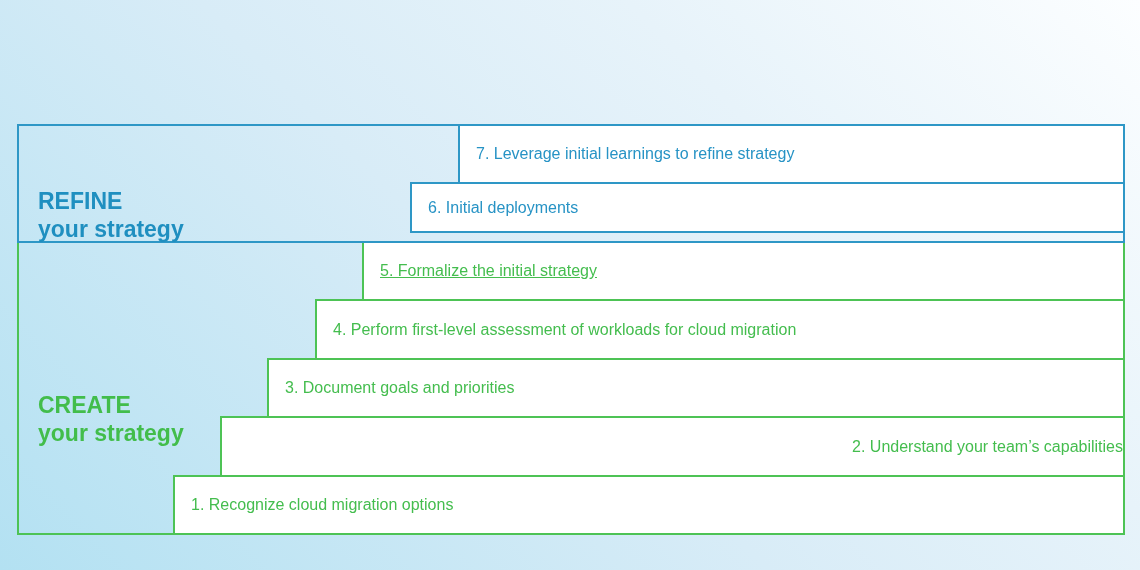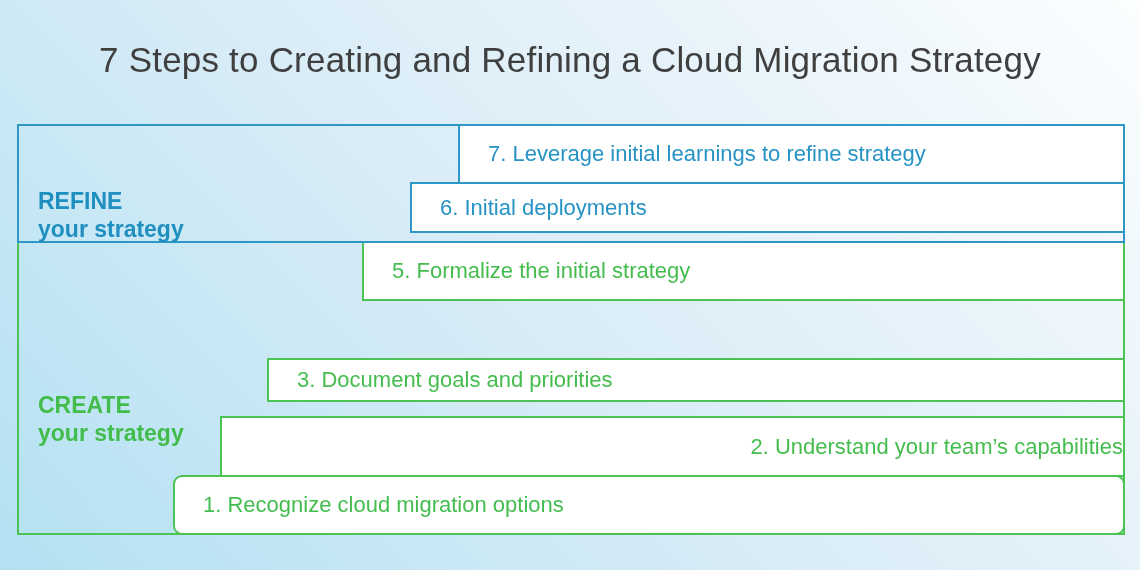"7 Steps to Creating and" div.title { html: <div>7 Steps to Creating and Refining a Cloud Migration Strategy</div> -> none }
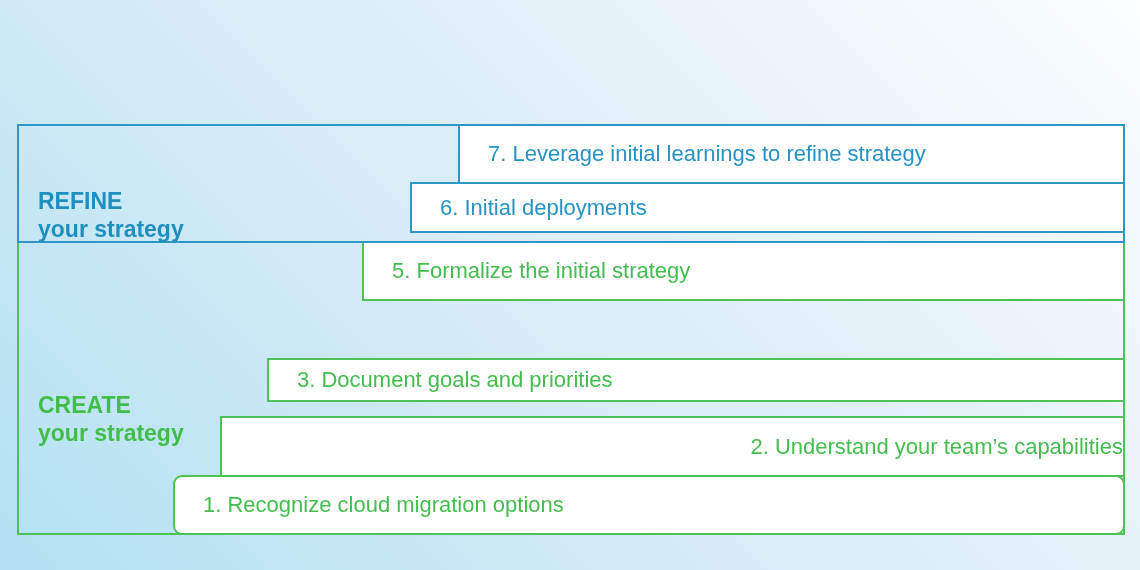"7. Leverage initial learnings to" .step { font-size: 22px -> 16px; padding-left: 28px -> 16px }
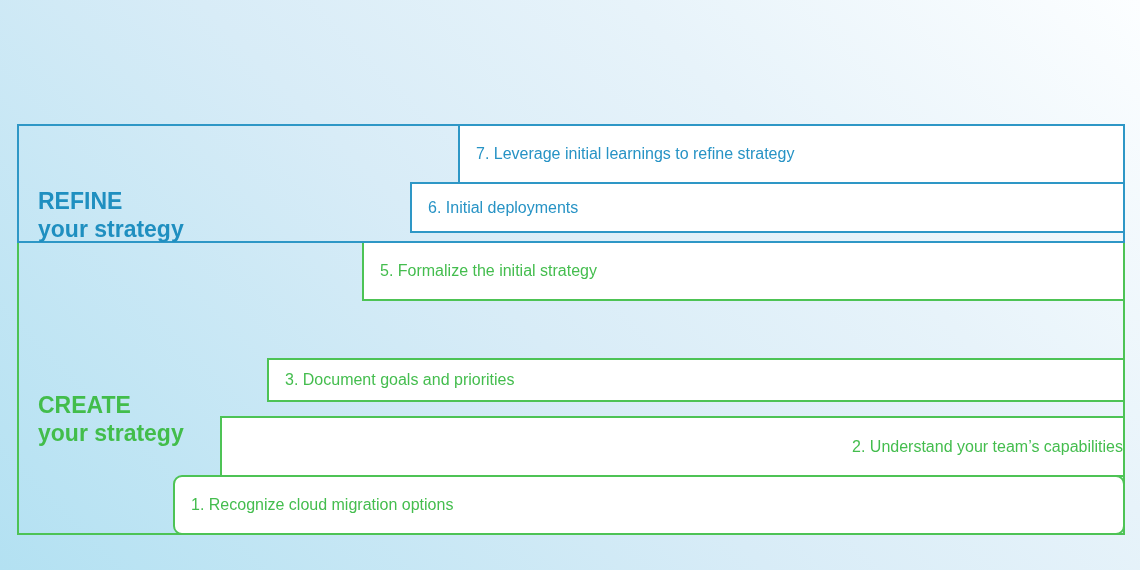"5. Formalize the initial strategy" .step5 { text-decoration: none -> underline }
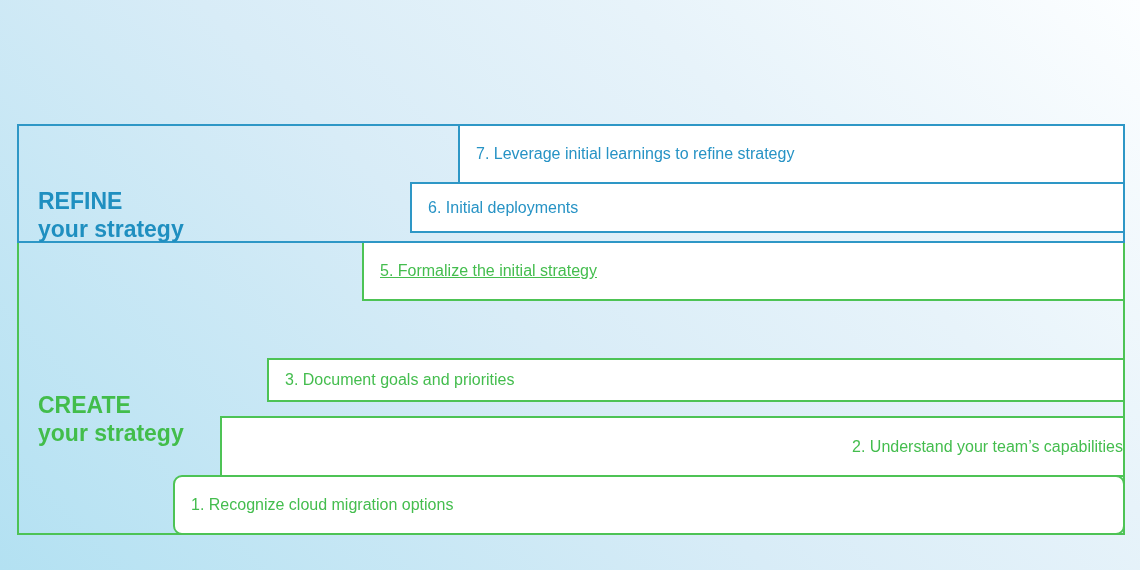"4. Perform first-level assessment of" div.step { html: none -> <div> <span>4. Perform first-level assessment of workloads for cloud migration</span> </div> }
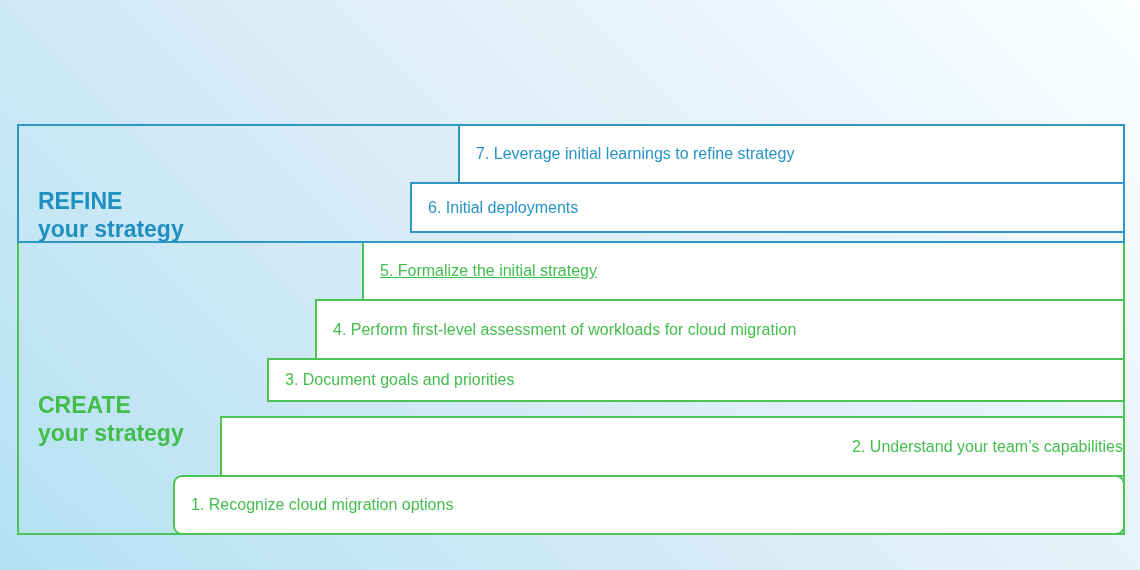"3. Document goals and priorities" .step3 { height: 44px -> 60px }
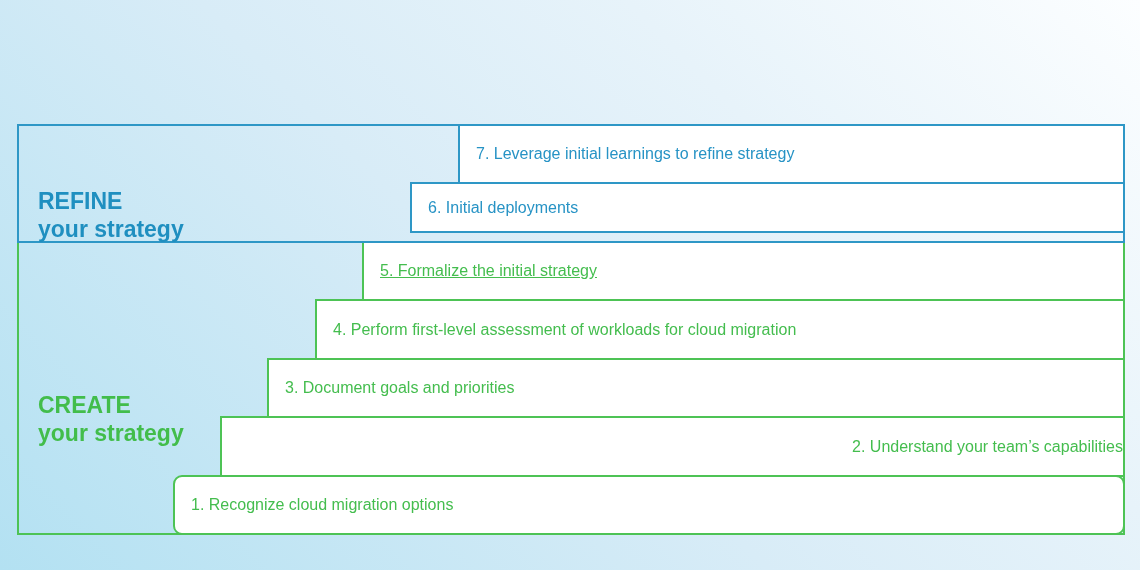"1. Recognize cloud migration options" .step1 { border-radius: 9px -> none }
